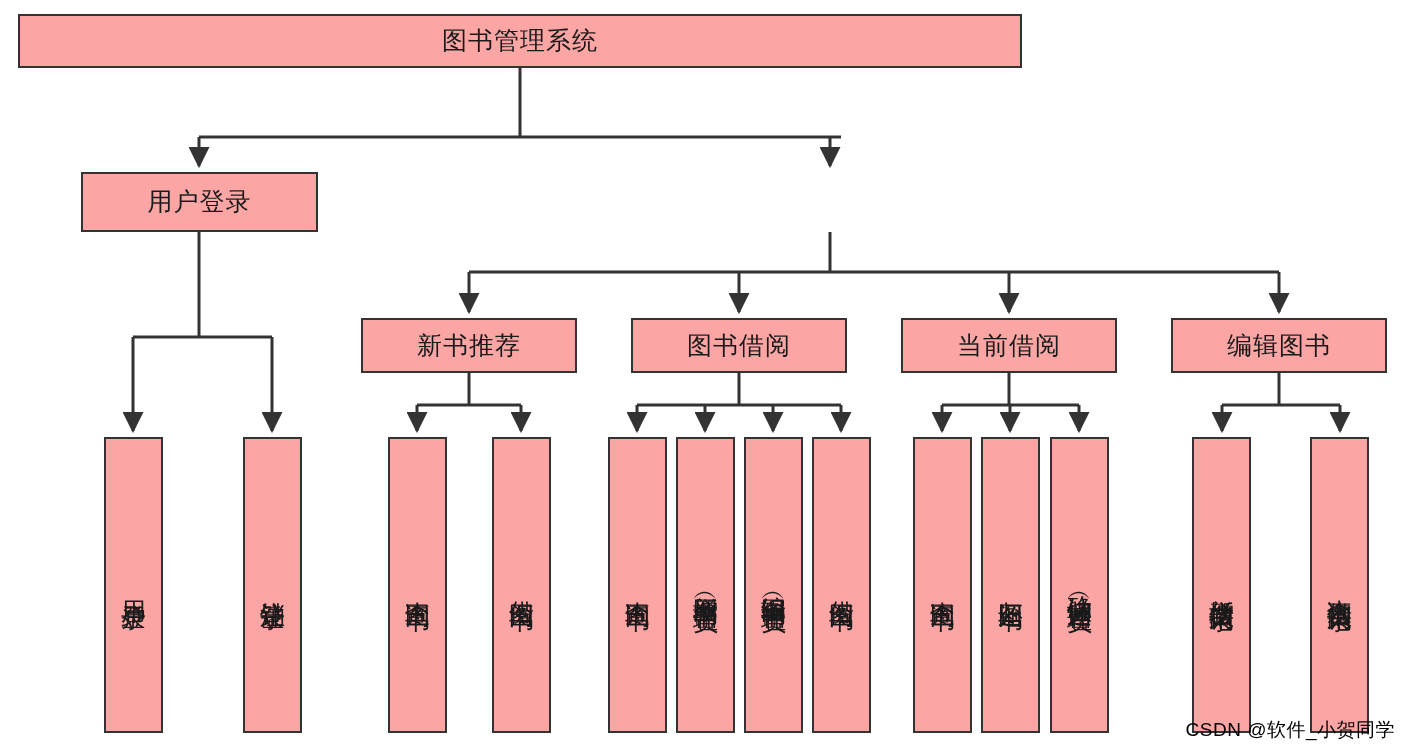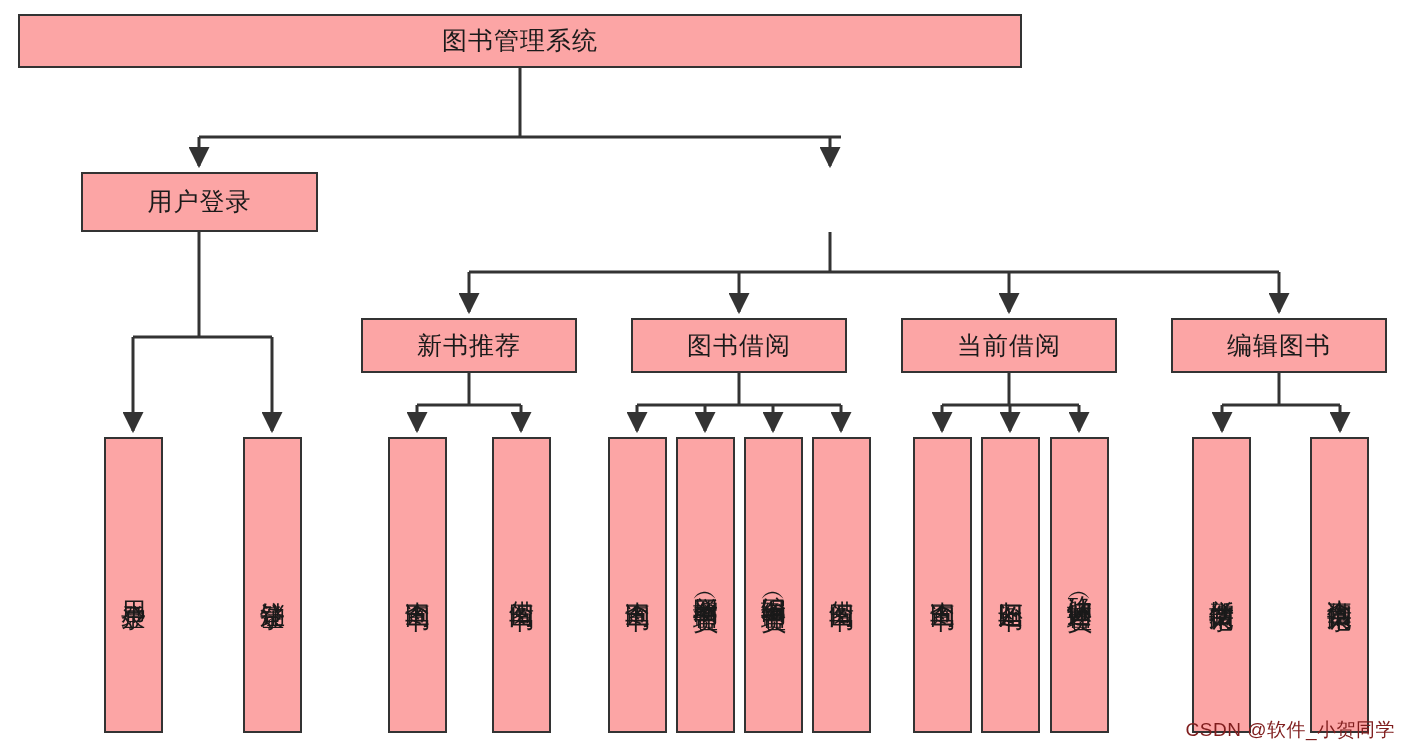"CSDN @软件_小贺同学" #watermark { color: #7f1d1d -> #000000 }
